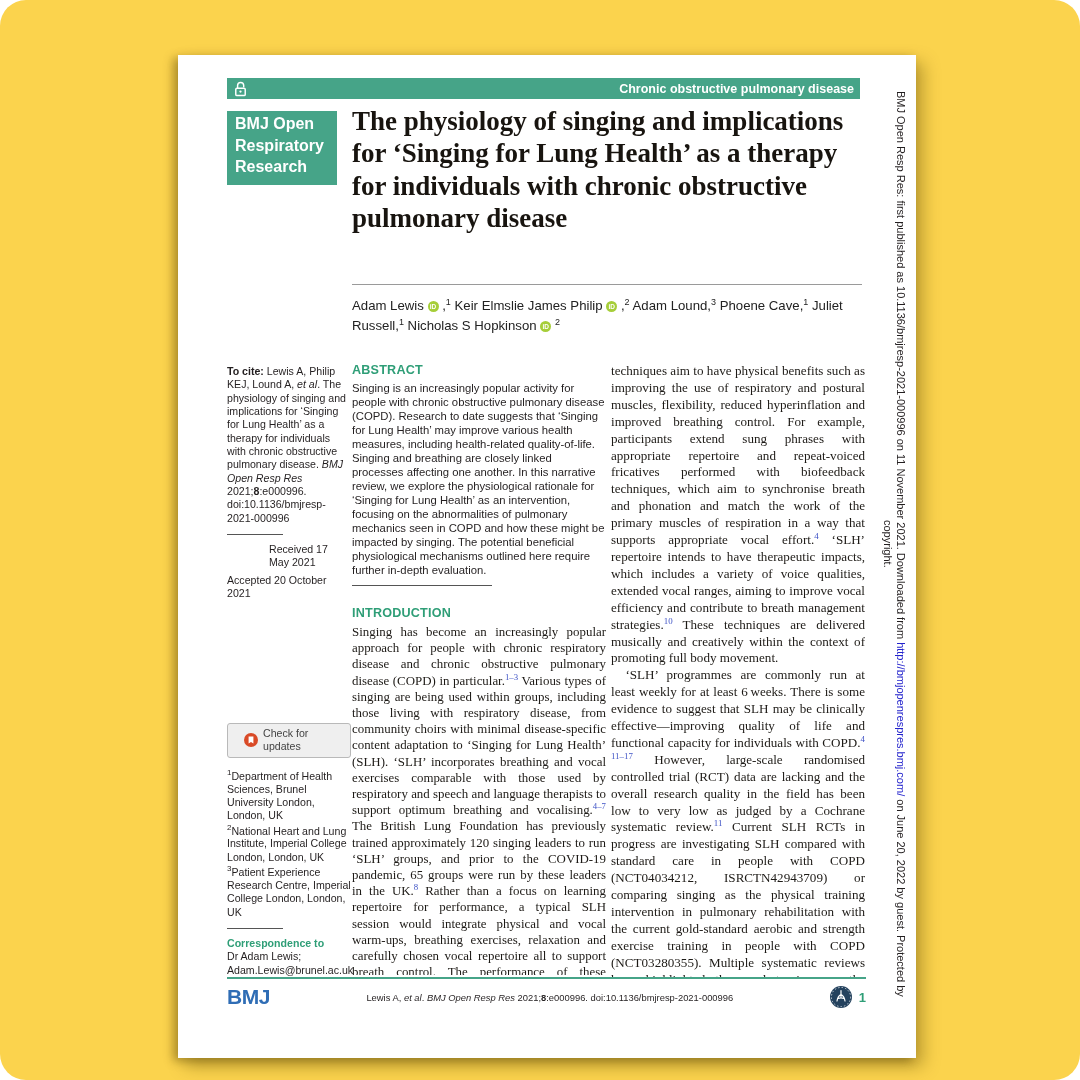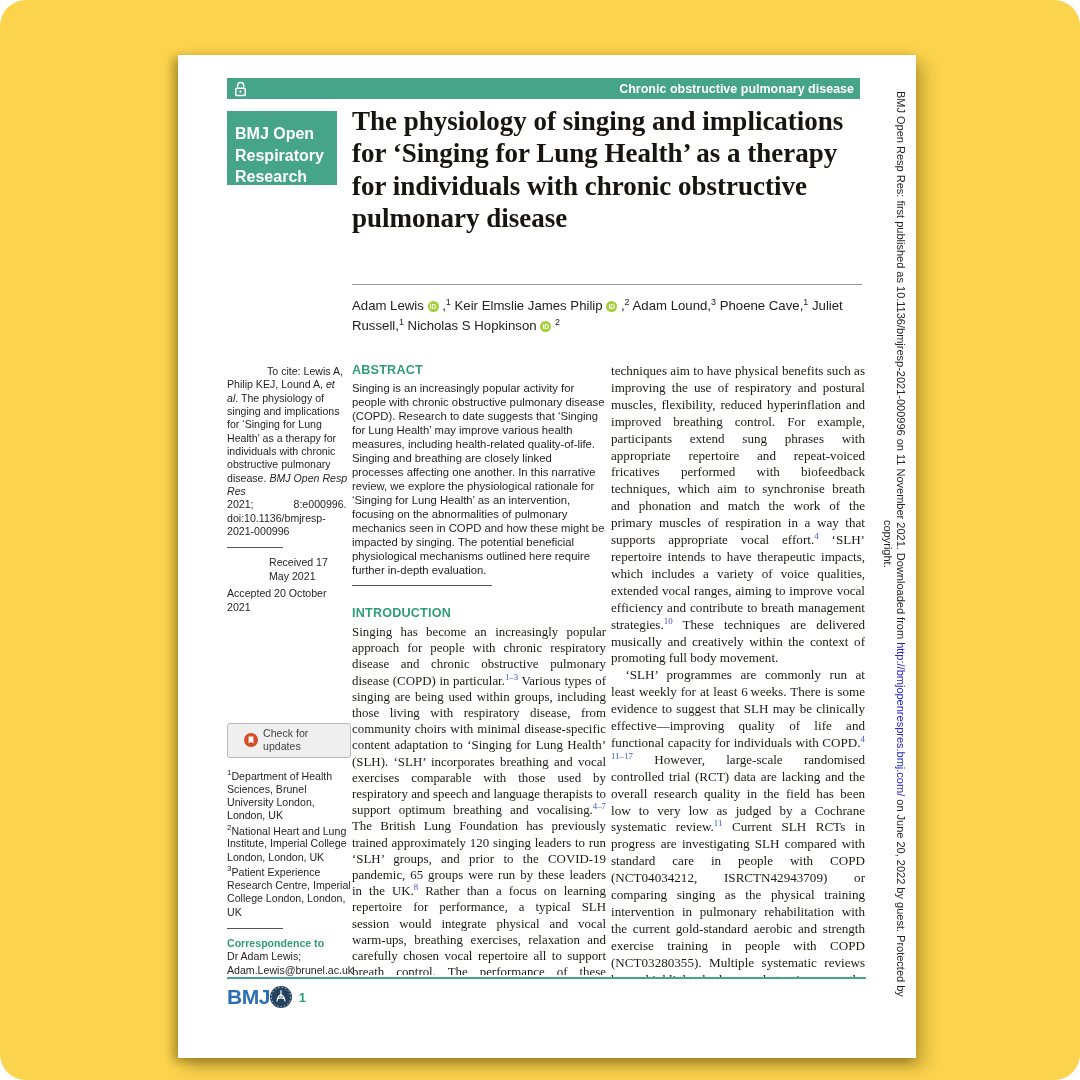"BMJ Open Respiratory Research" .journal-box { padding: 12px 8px -> 2px 8px }
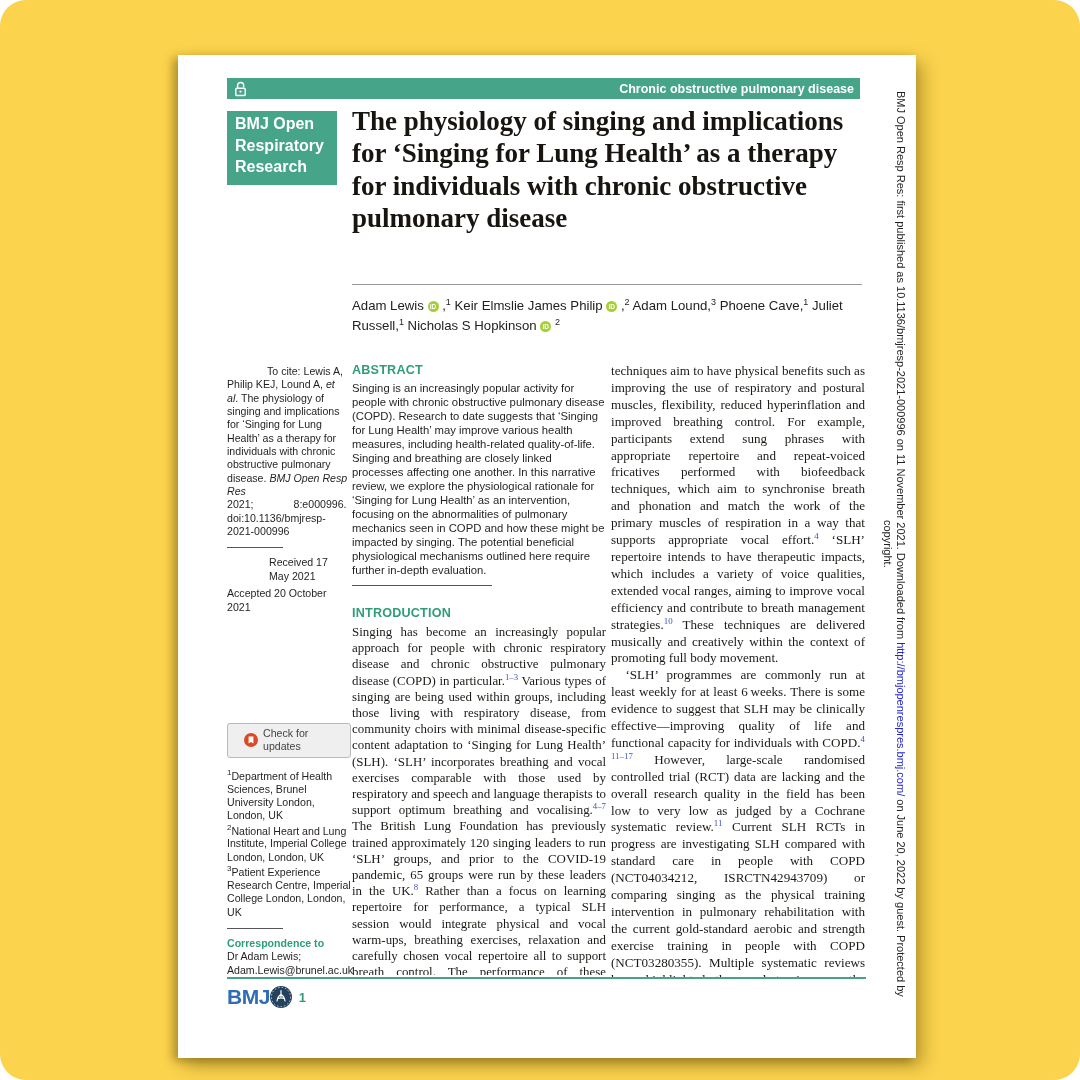"To cite:" .bd { font-weight: normal -> bold; margin-left: 40px -> none }
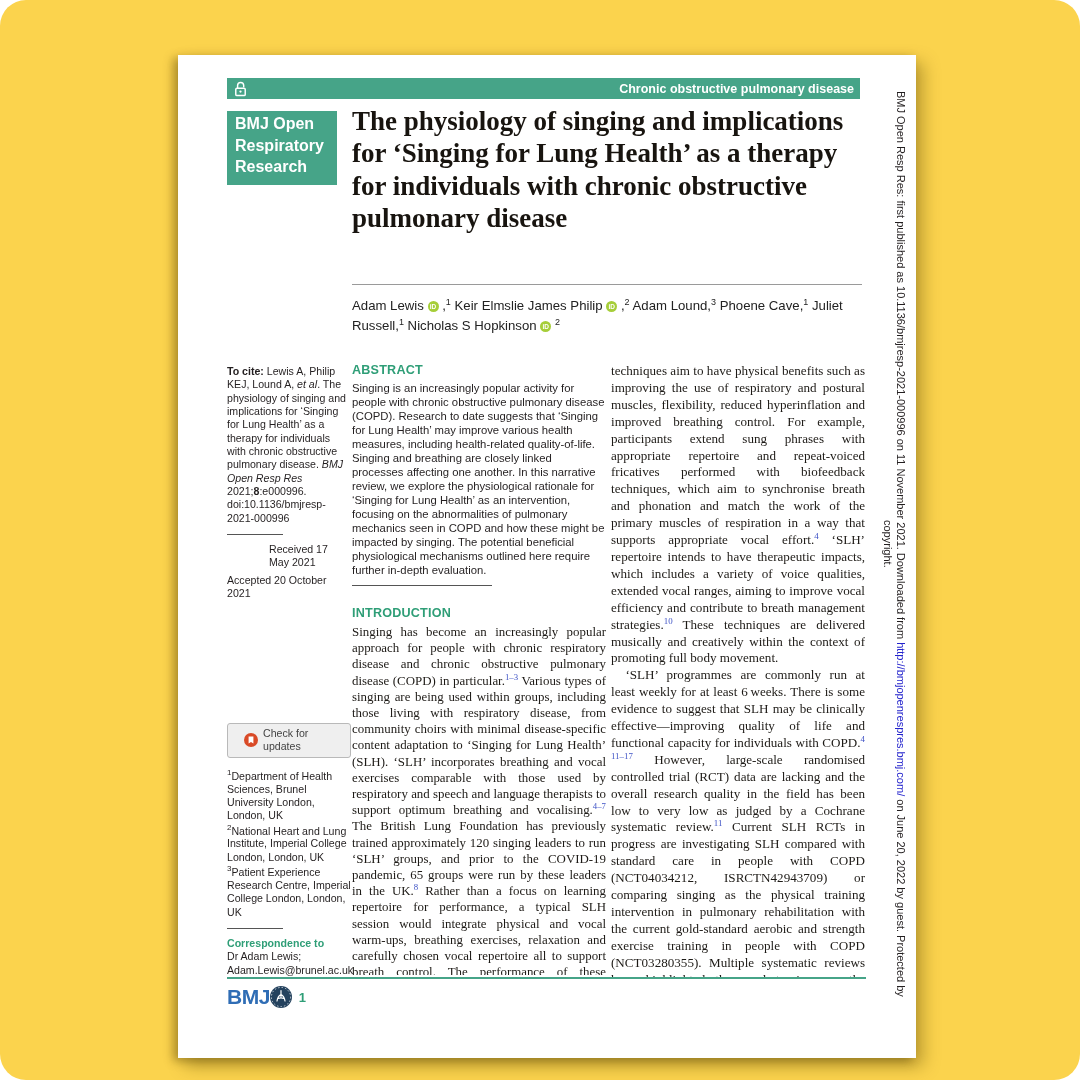"Lewis A, et al. BMJ" span.footer-cite { html: none -> <span><span>Lewis A, </span><span>et al</span><span>. </span><span>BMJ Open Resp Res</span><span> 2021;</span><span>8</span><span>:e000996. doi:10.1136/bmjresp-2021-000996</span></span> }
